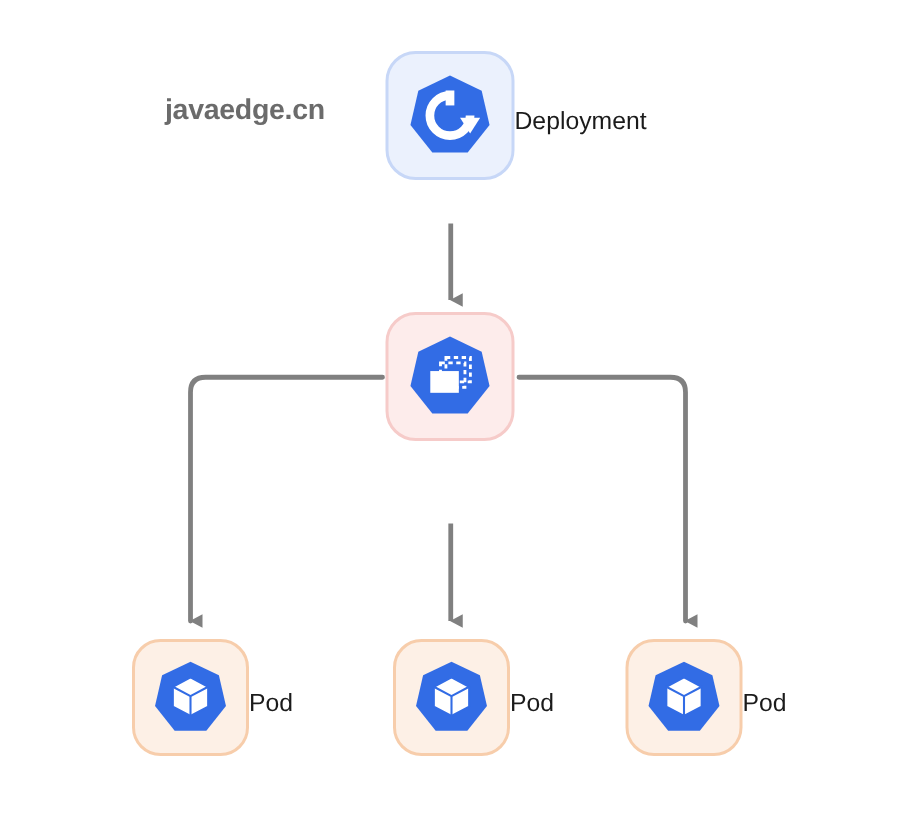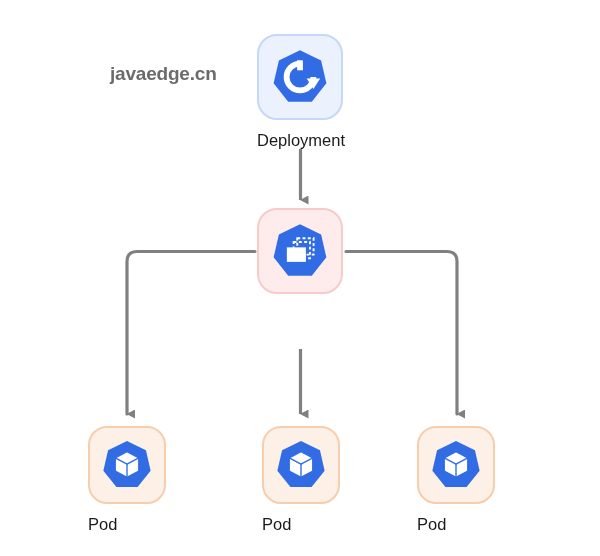"Deployment" .node { align-items: flex-start -> center; flex-direction: column -> row }
